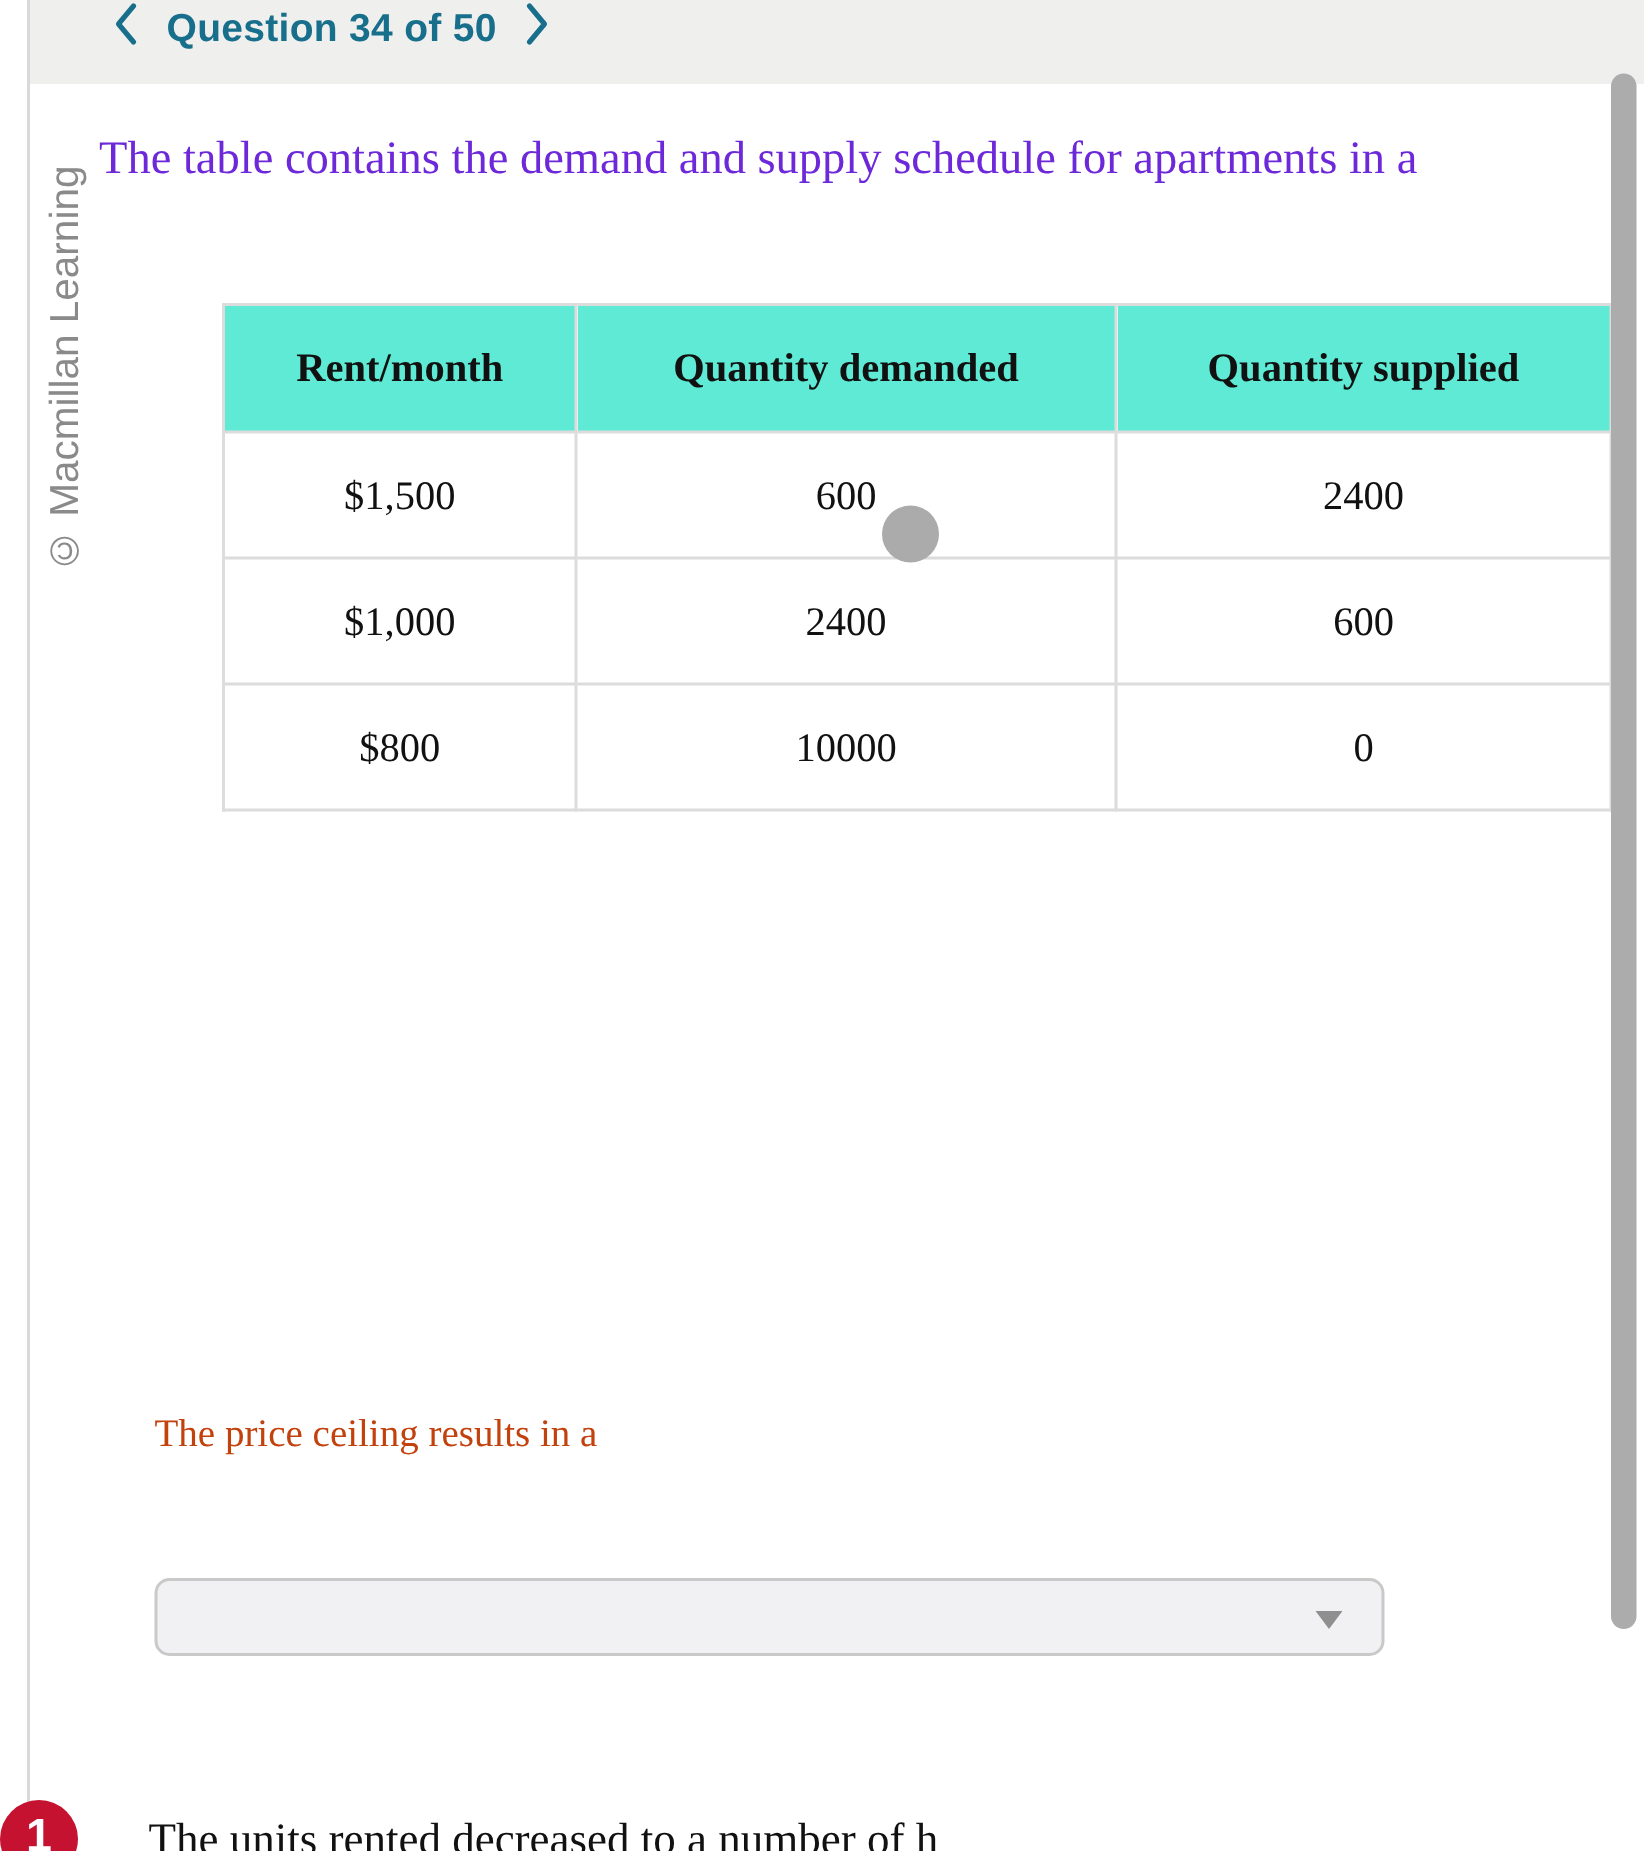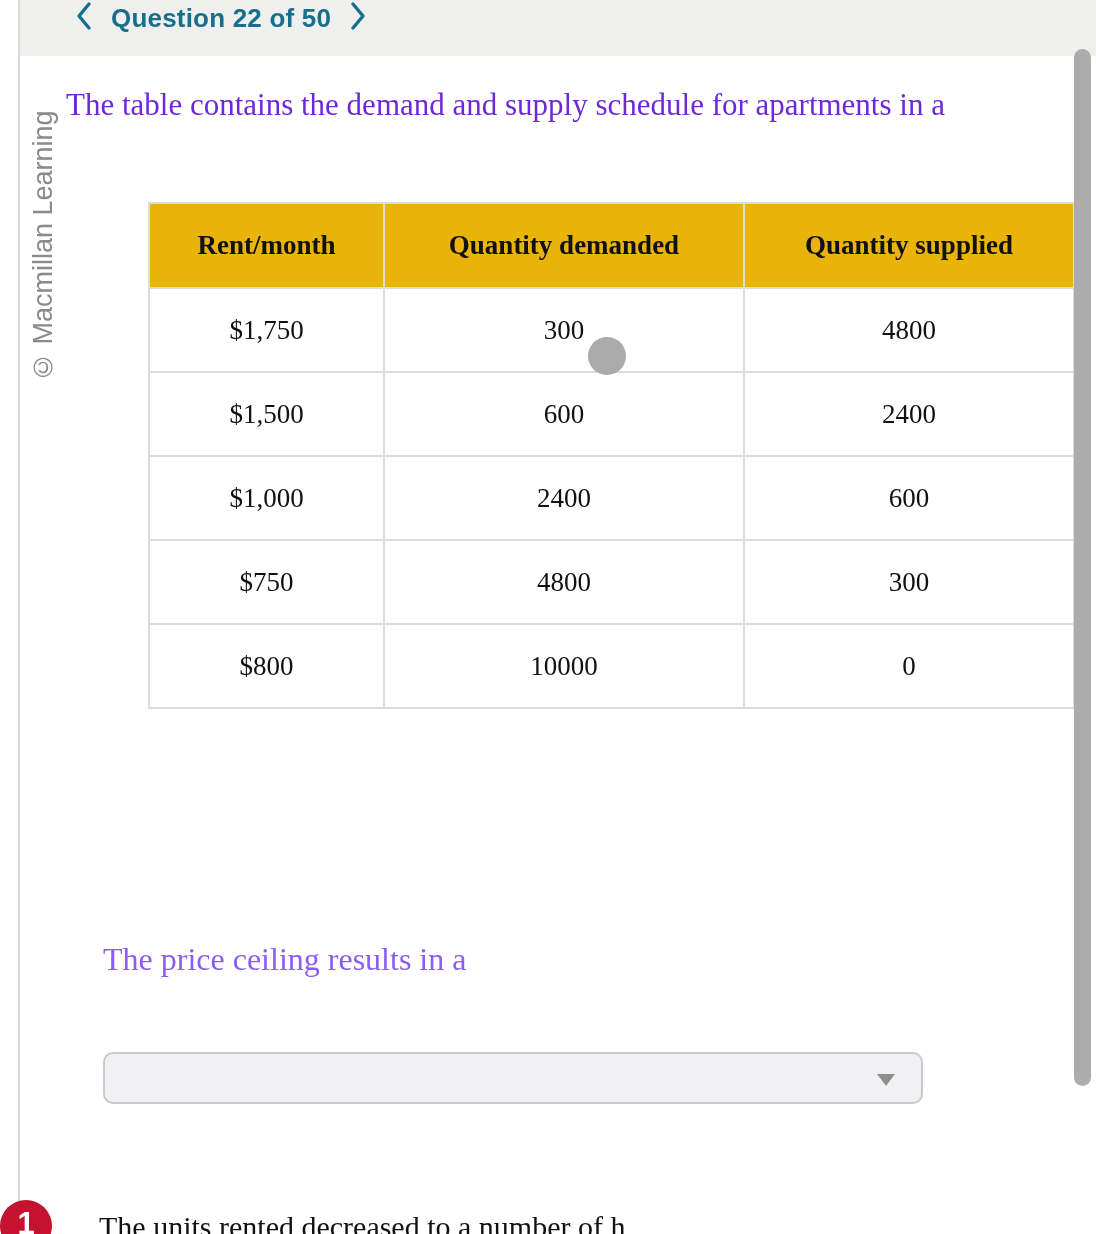"Question 22 of 50" span.qnav-title { text: 22 -> 34 }
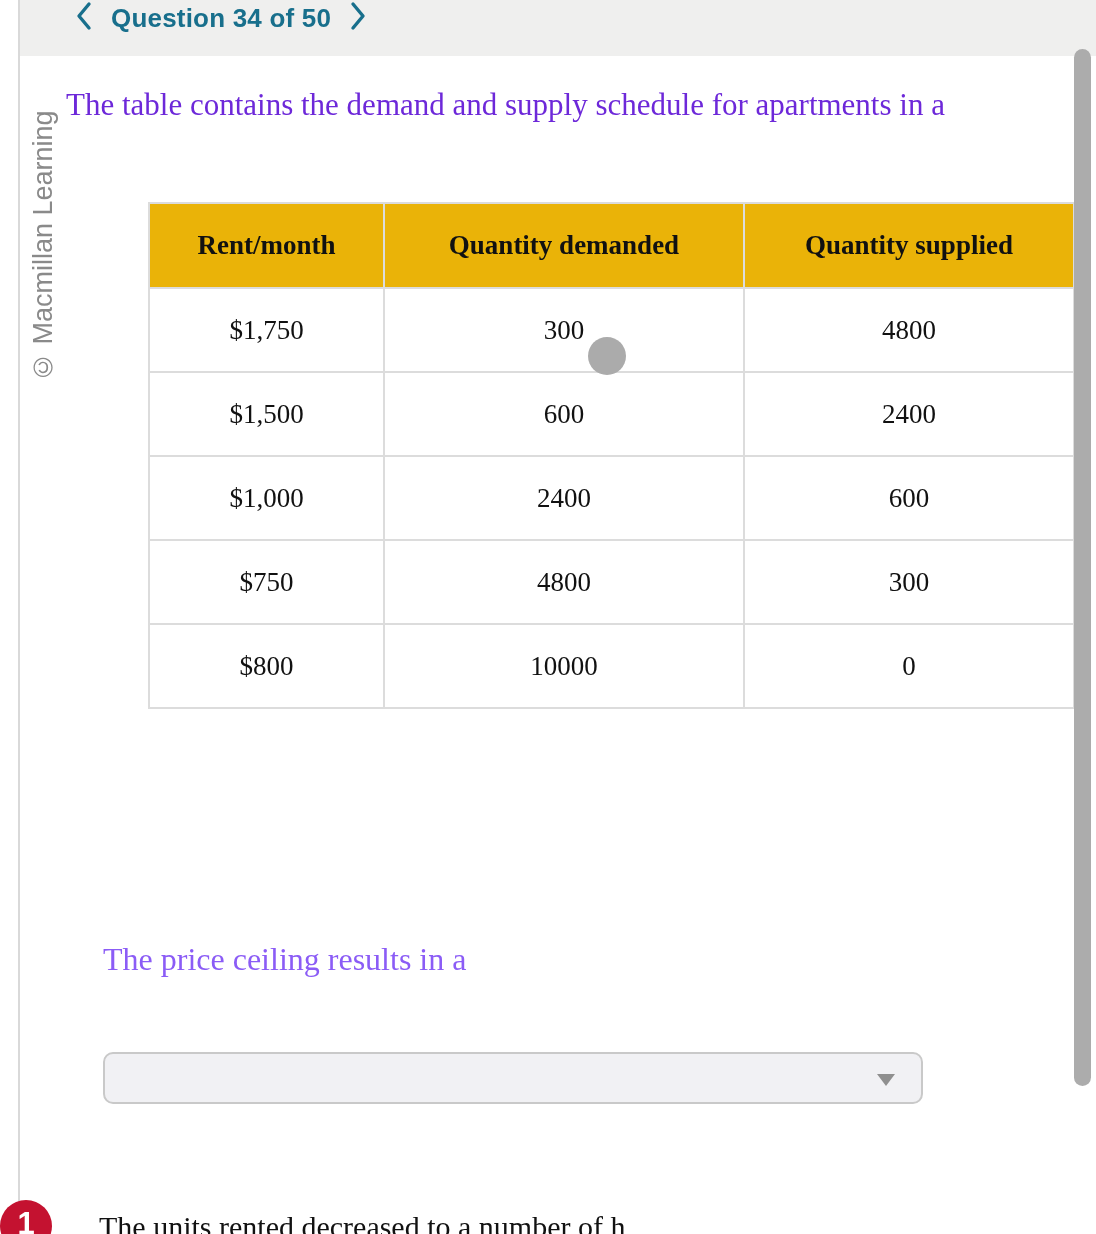"Rent/month" table.schedule th { background: #eab308 -> #5eead4 }
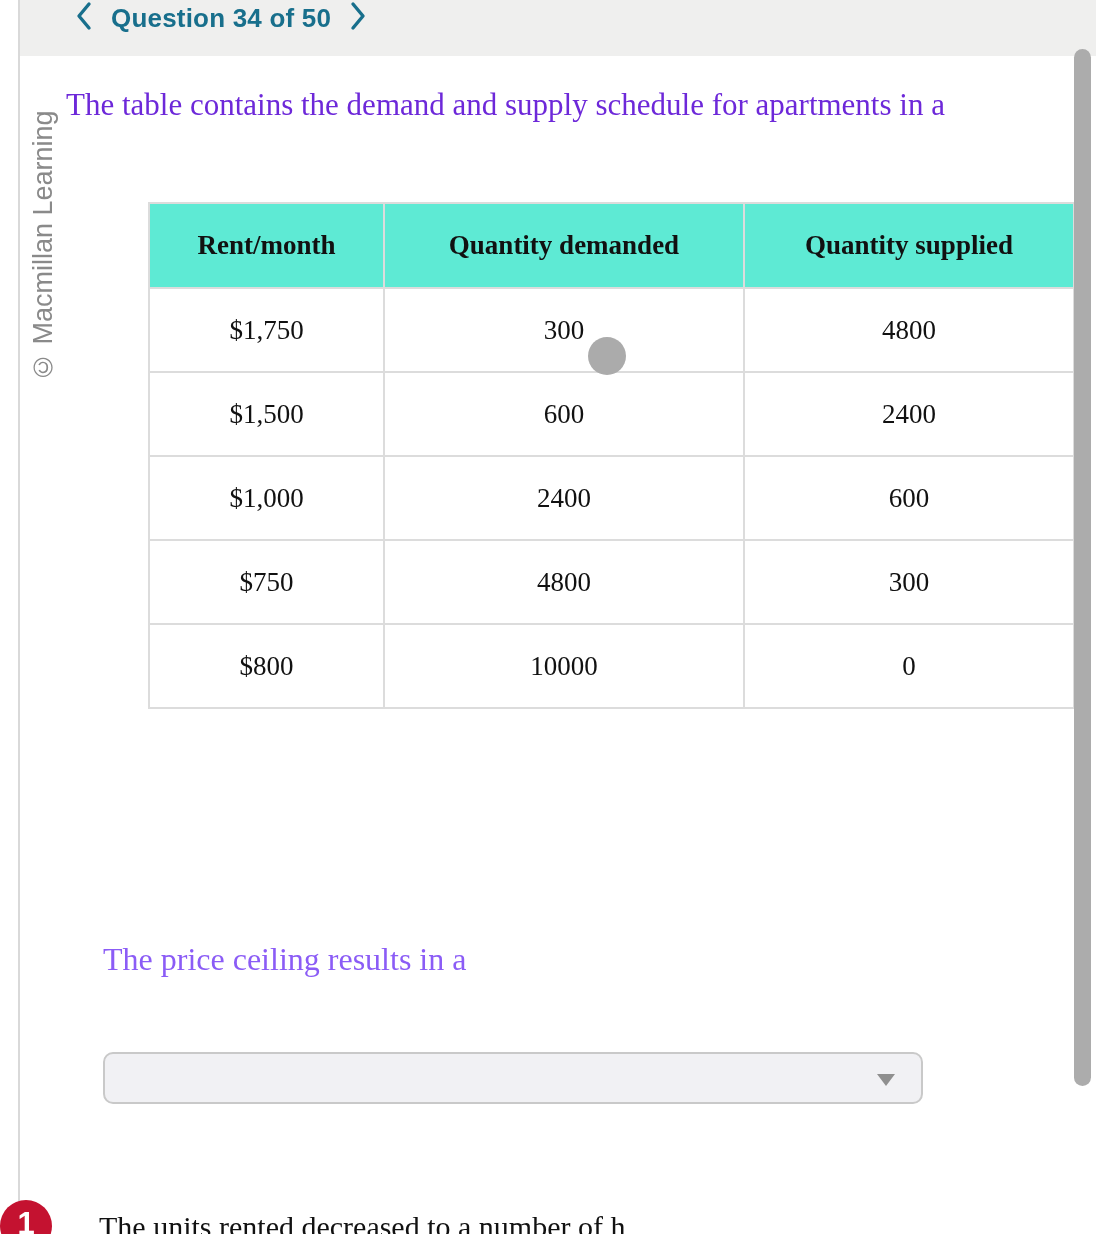"$1,750" tr { html: <tr> <td>$1,750</td> <td>300</td> <td>4800</td> </tr> -> none }
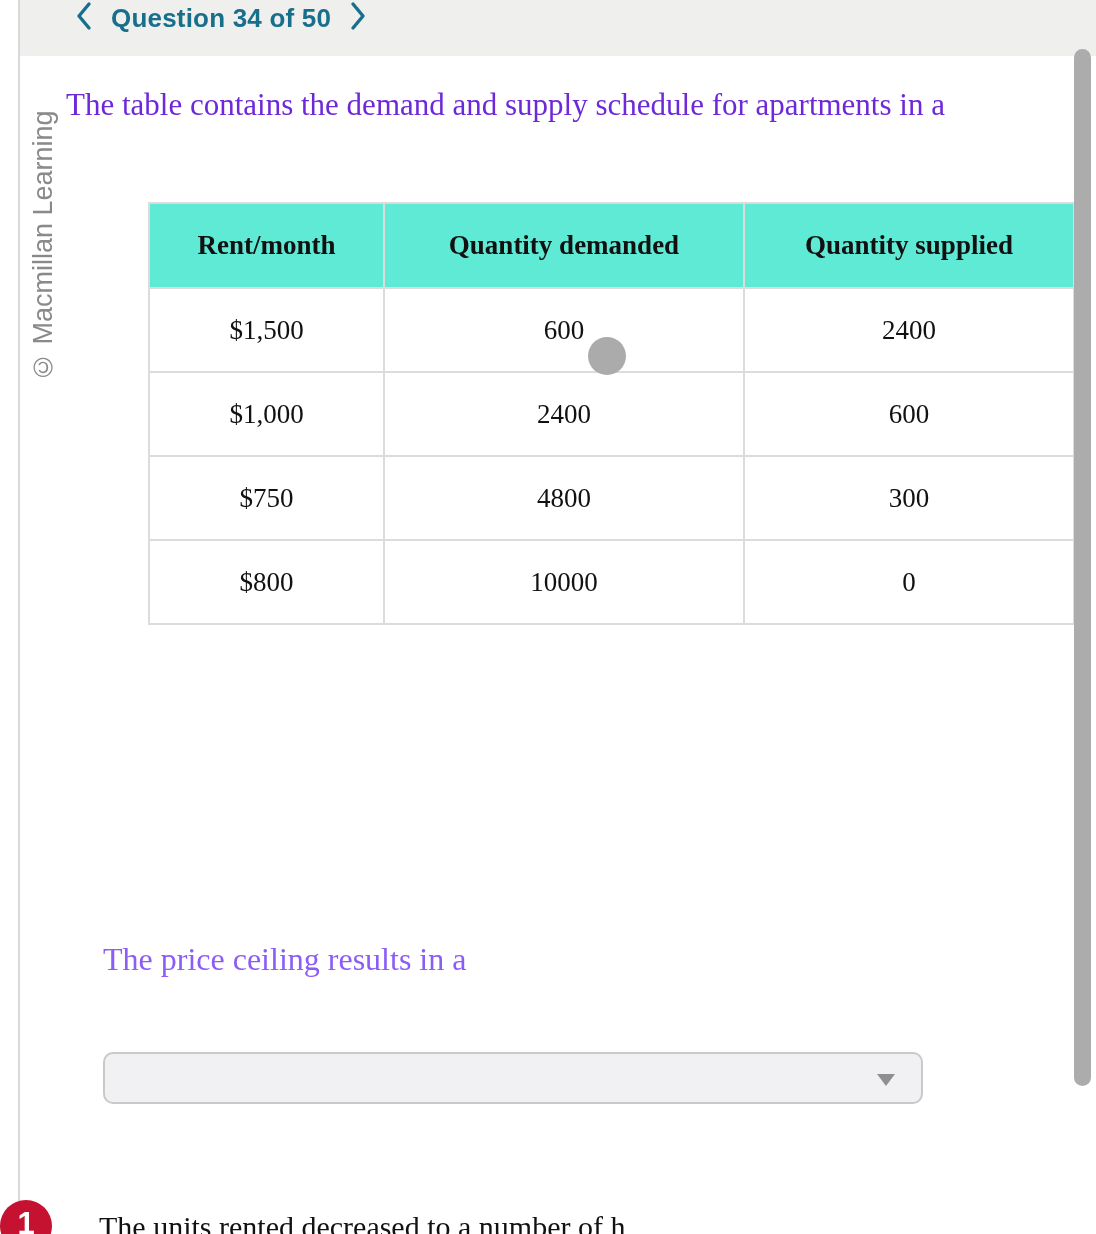"$750" tr { html: <tr> <td>$750</td> <td>4800</td> <td>300</td> </tr> -> none }
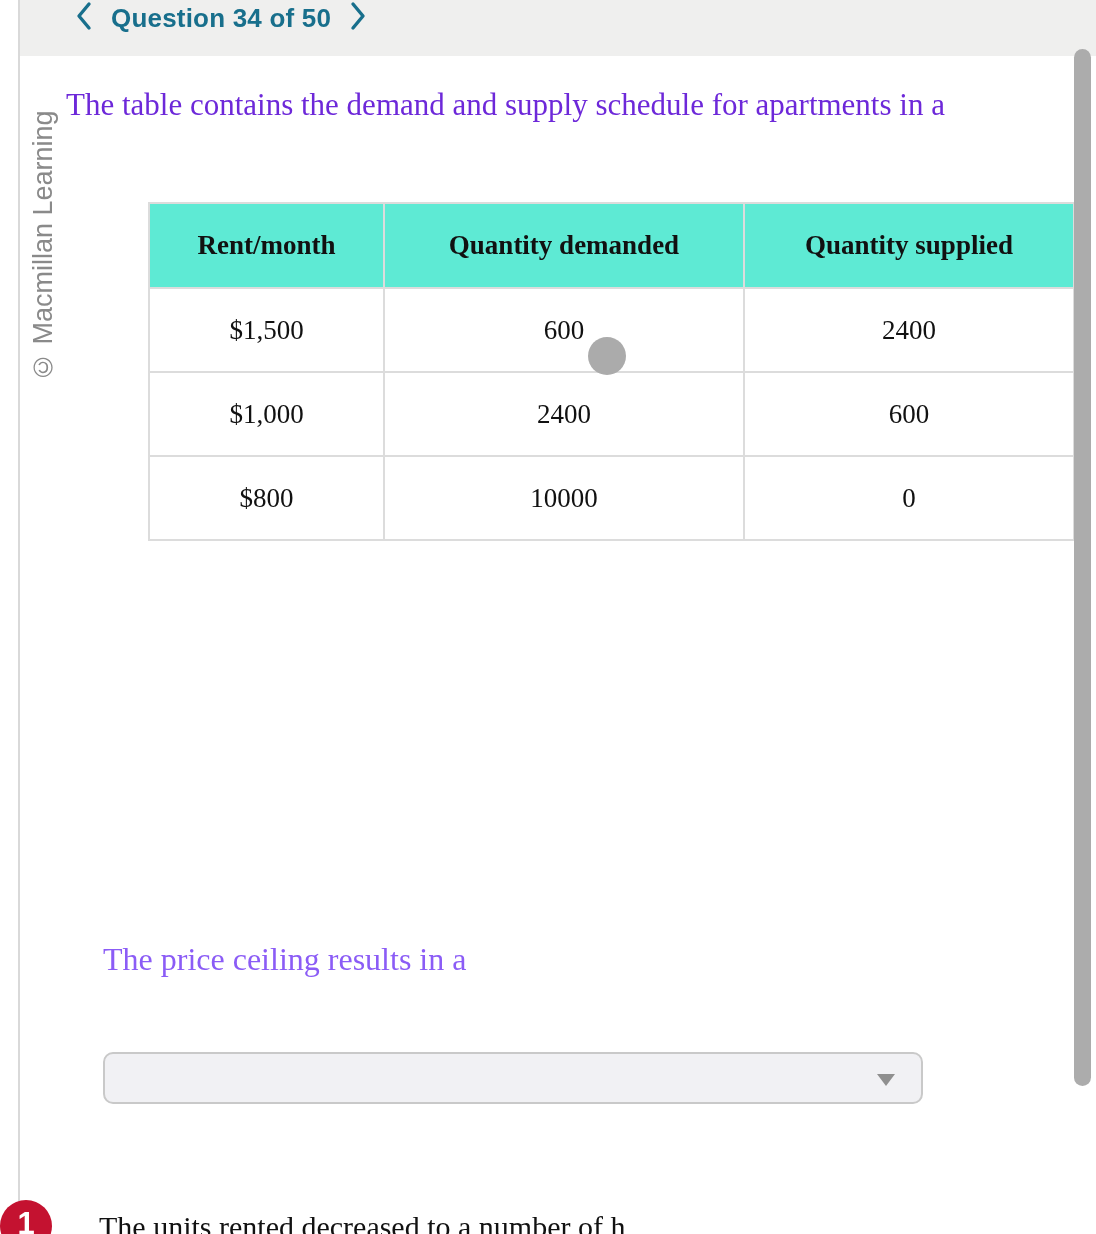"The price ceiling results in" .prompt { color: #8b5cf6 -> #c2410c; font-size: 32px -> 26px }
